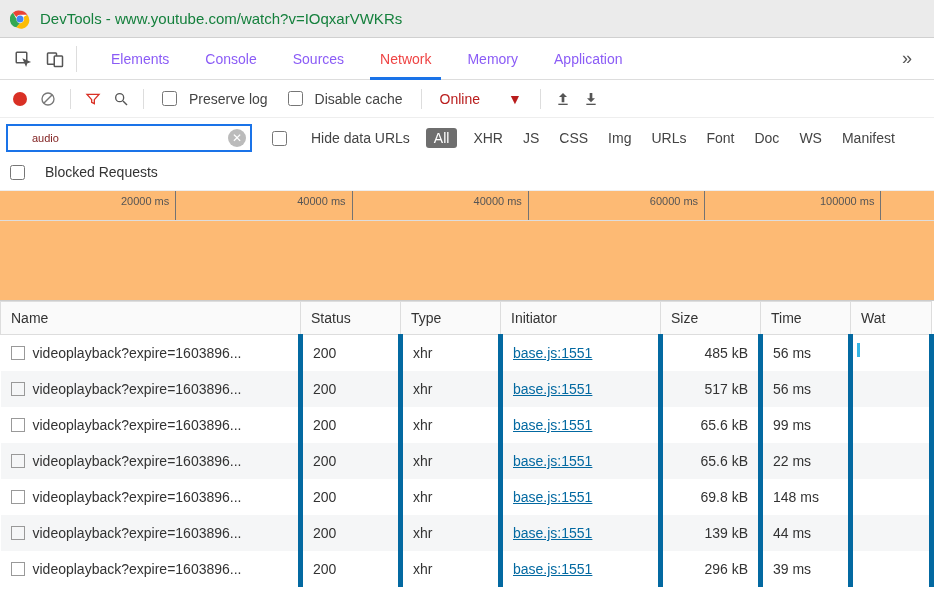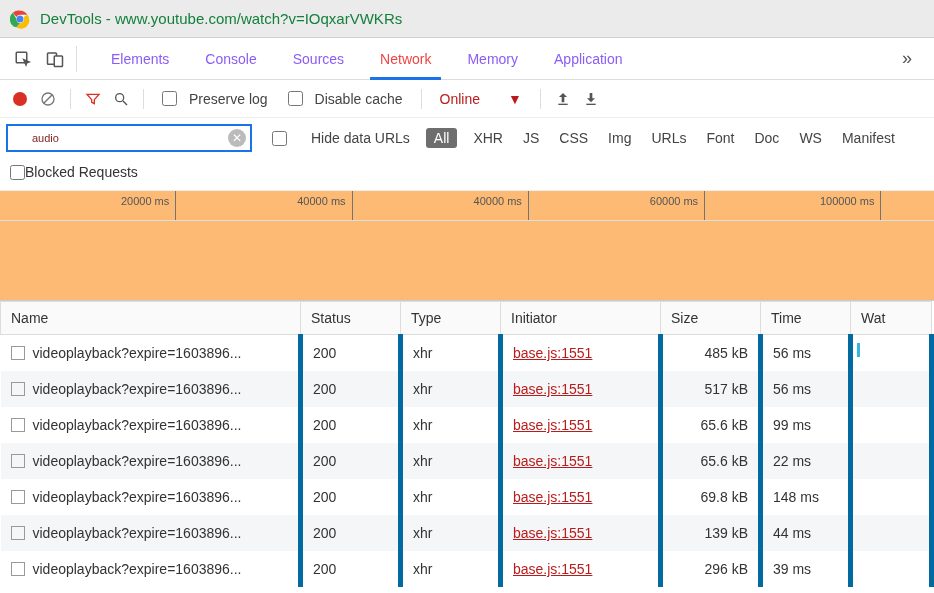"Blocked Requests" .blocked-row { gap: 0 -> 20px }
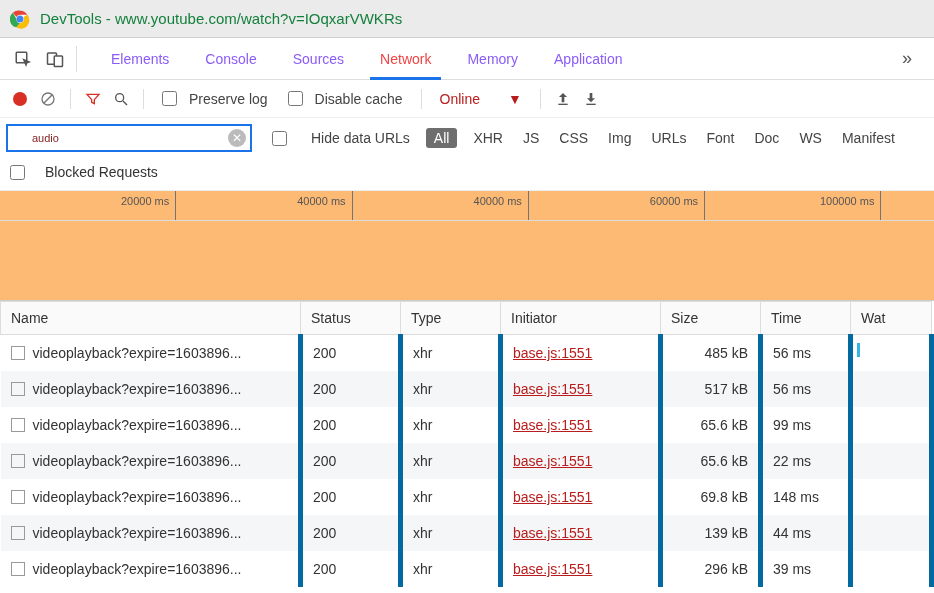"base.js:1551" .initiator { color: #b91c1c -> #0369a1 }
